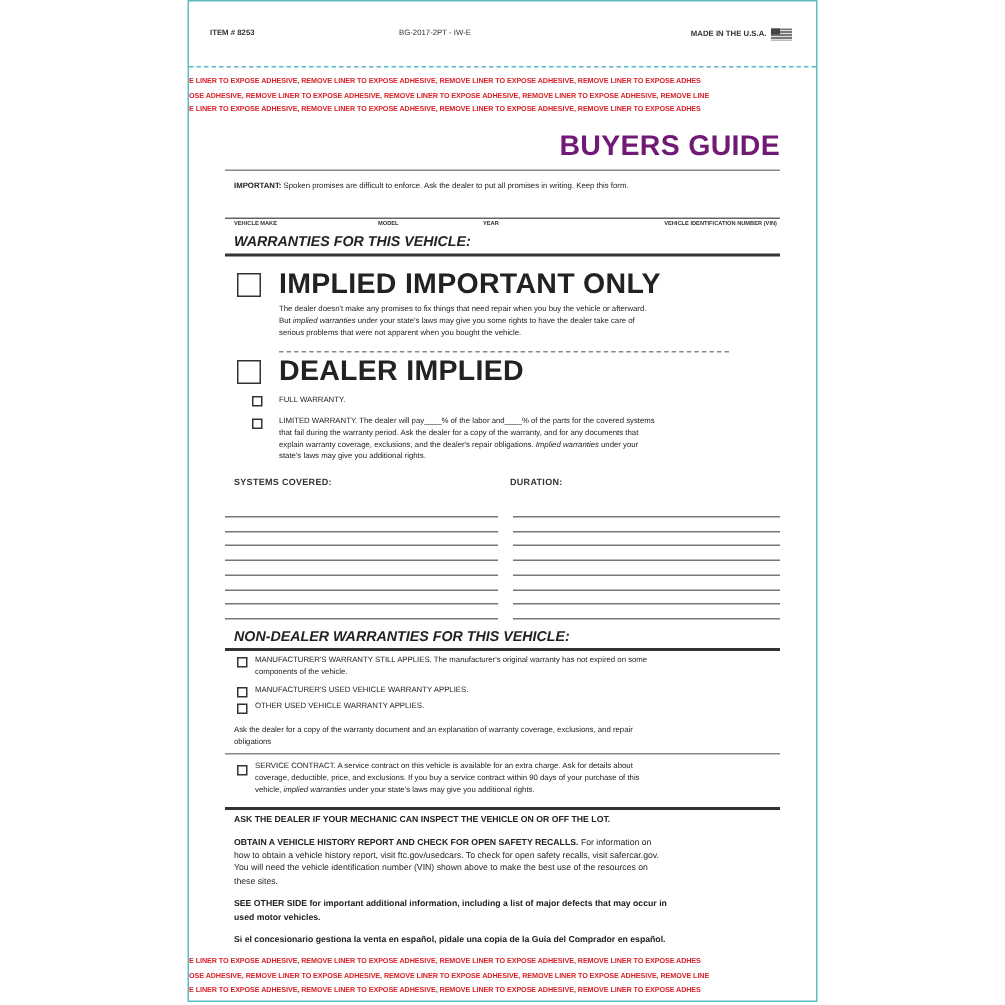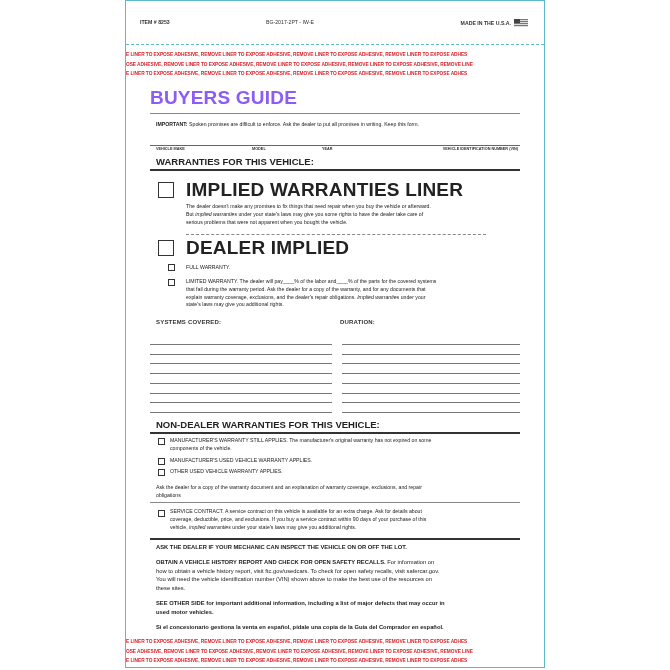"BUYERS GUIDE" .title { color: #8b5cf6 -> #701a75; text-align: left -> right }
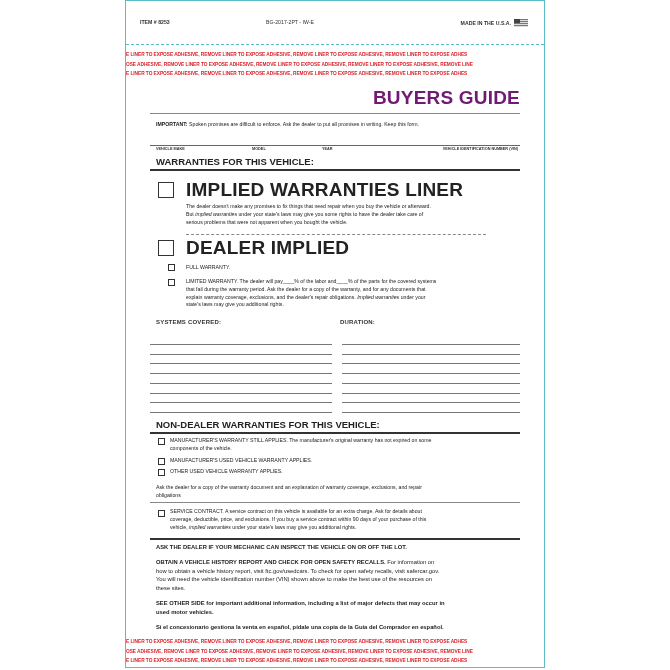"WARRANTIES FOR THIS VEHICLE:" .h-section { font-style: none -> italic }
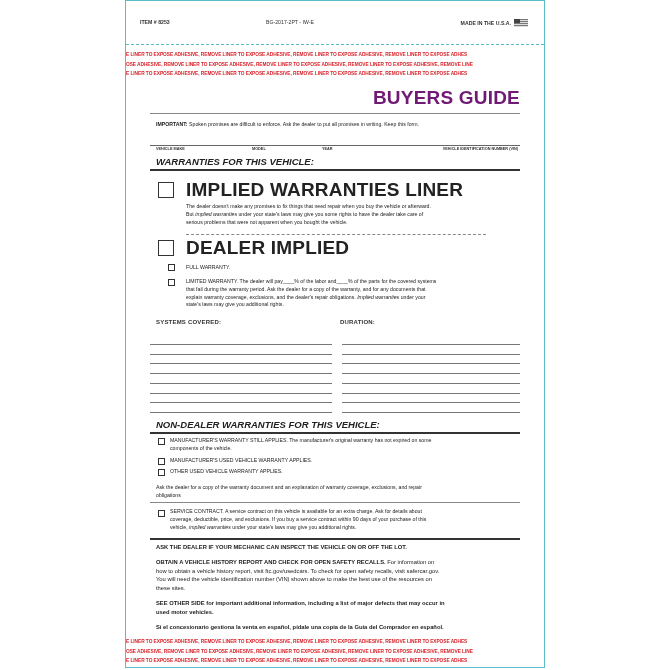"IMPLIED WARRANTIES LINER" div.bigtitle { text: WARRANTIES LINER -> IMPORTANT ONLY }
